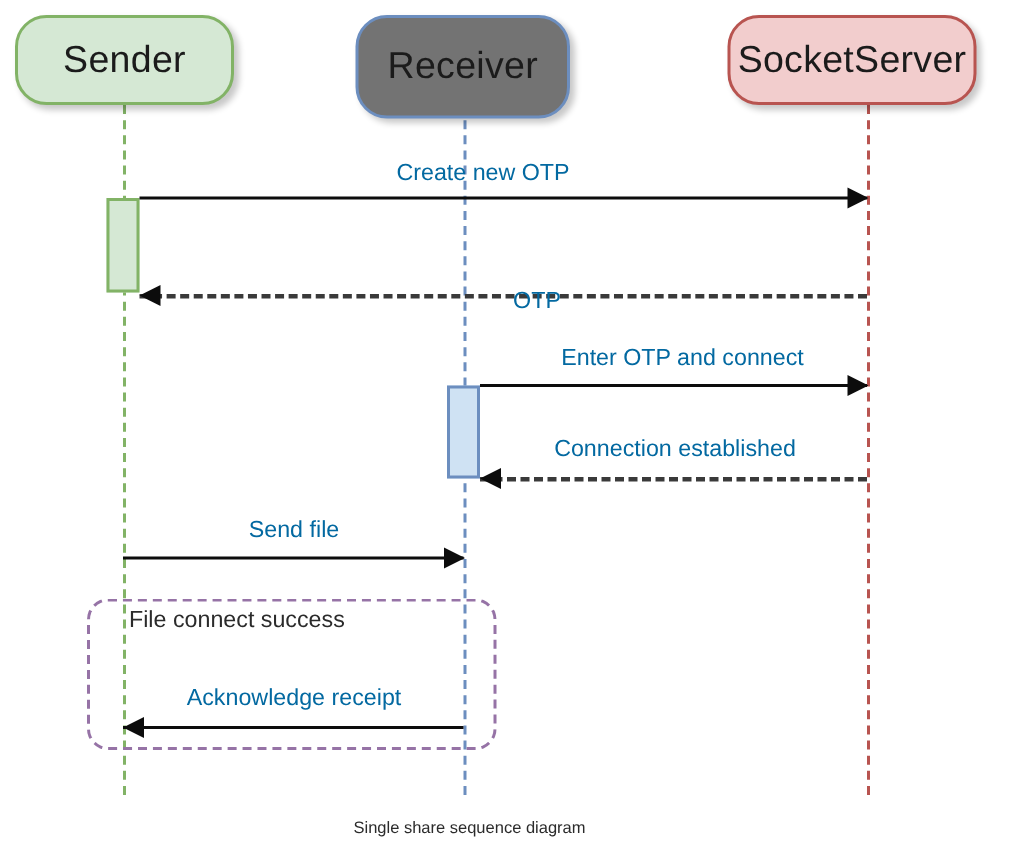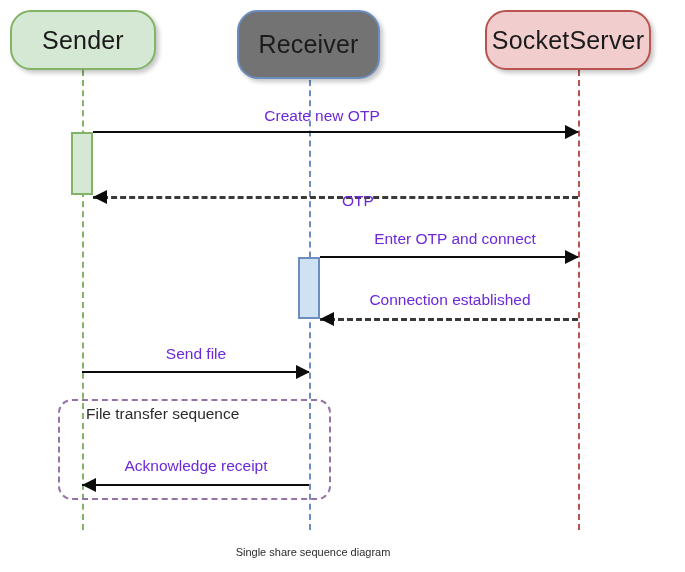"Create new OTP" .msg-label { color: #6d28d9 -> #0369a1 }
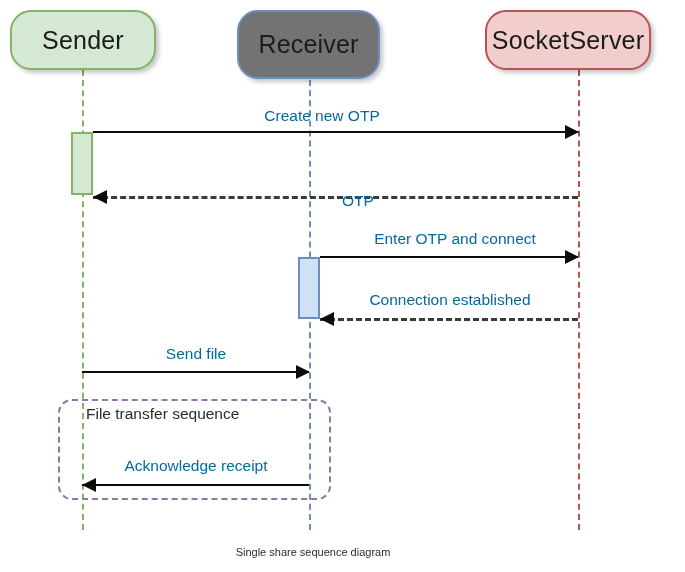"File transfer sequence" div.fragment-label { text: transfer sequence -> connect success }
